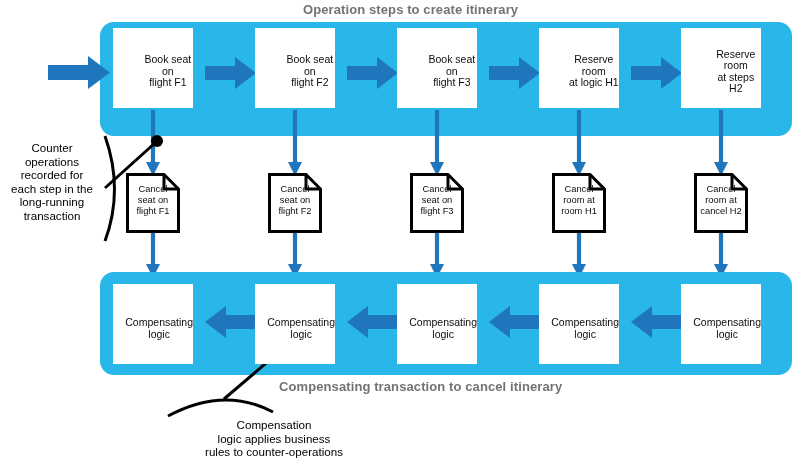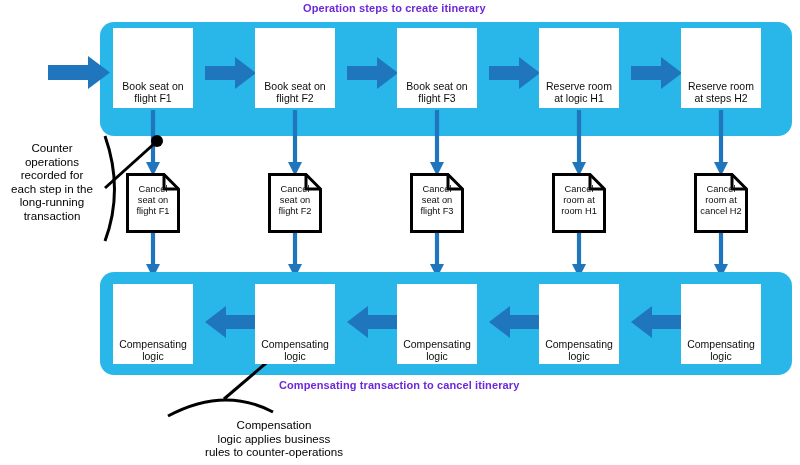"Operation steps to create itinerary" .band-title { color: #6d28d9 -> #737373; font-size: 11px -> 13px }
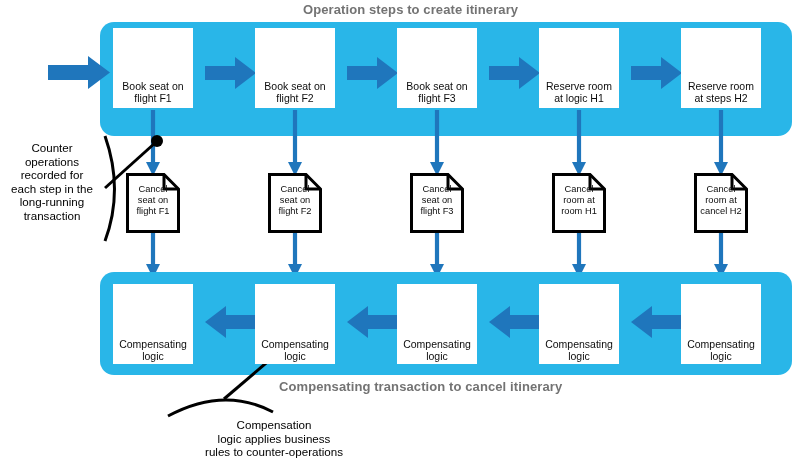"Book seat on" .card { flex-direction: column -> row }
